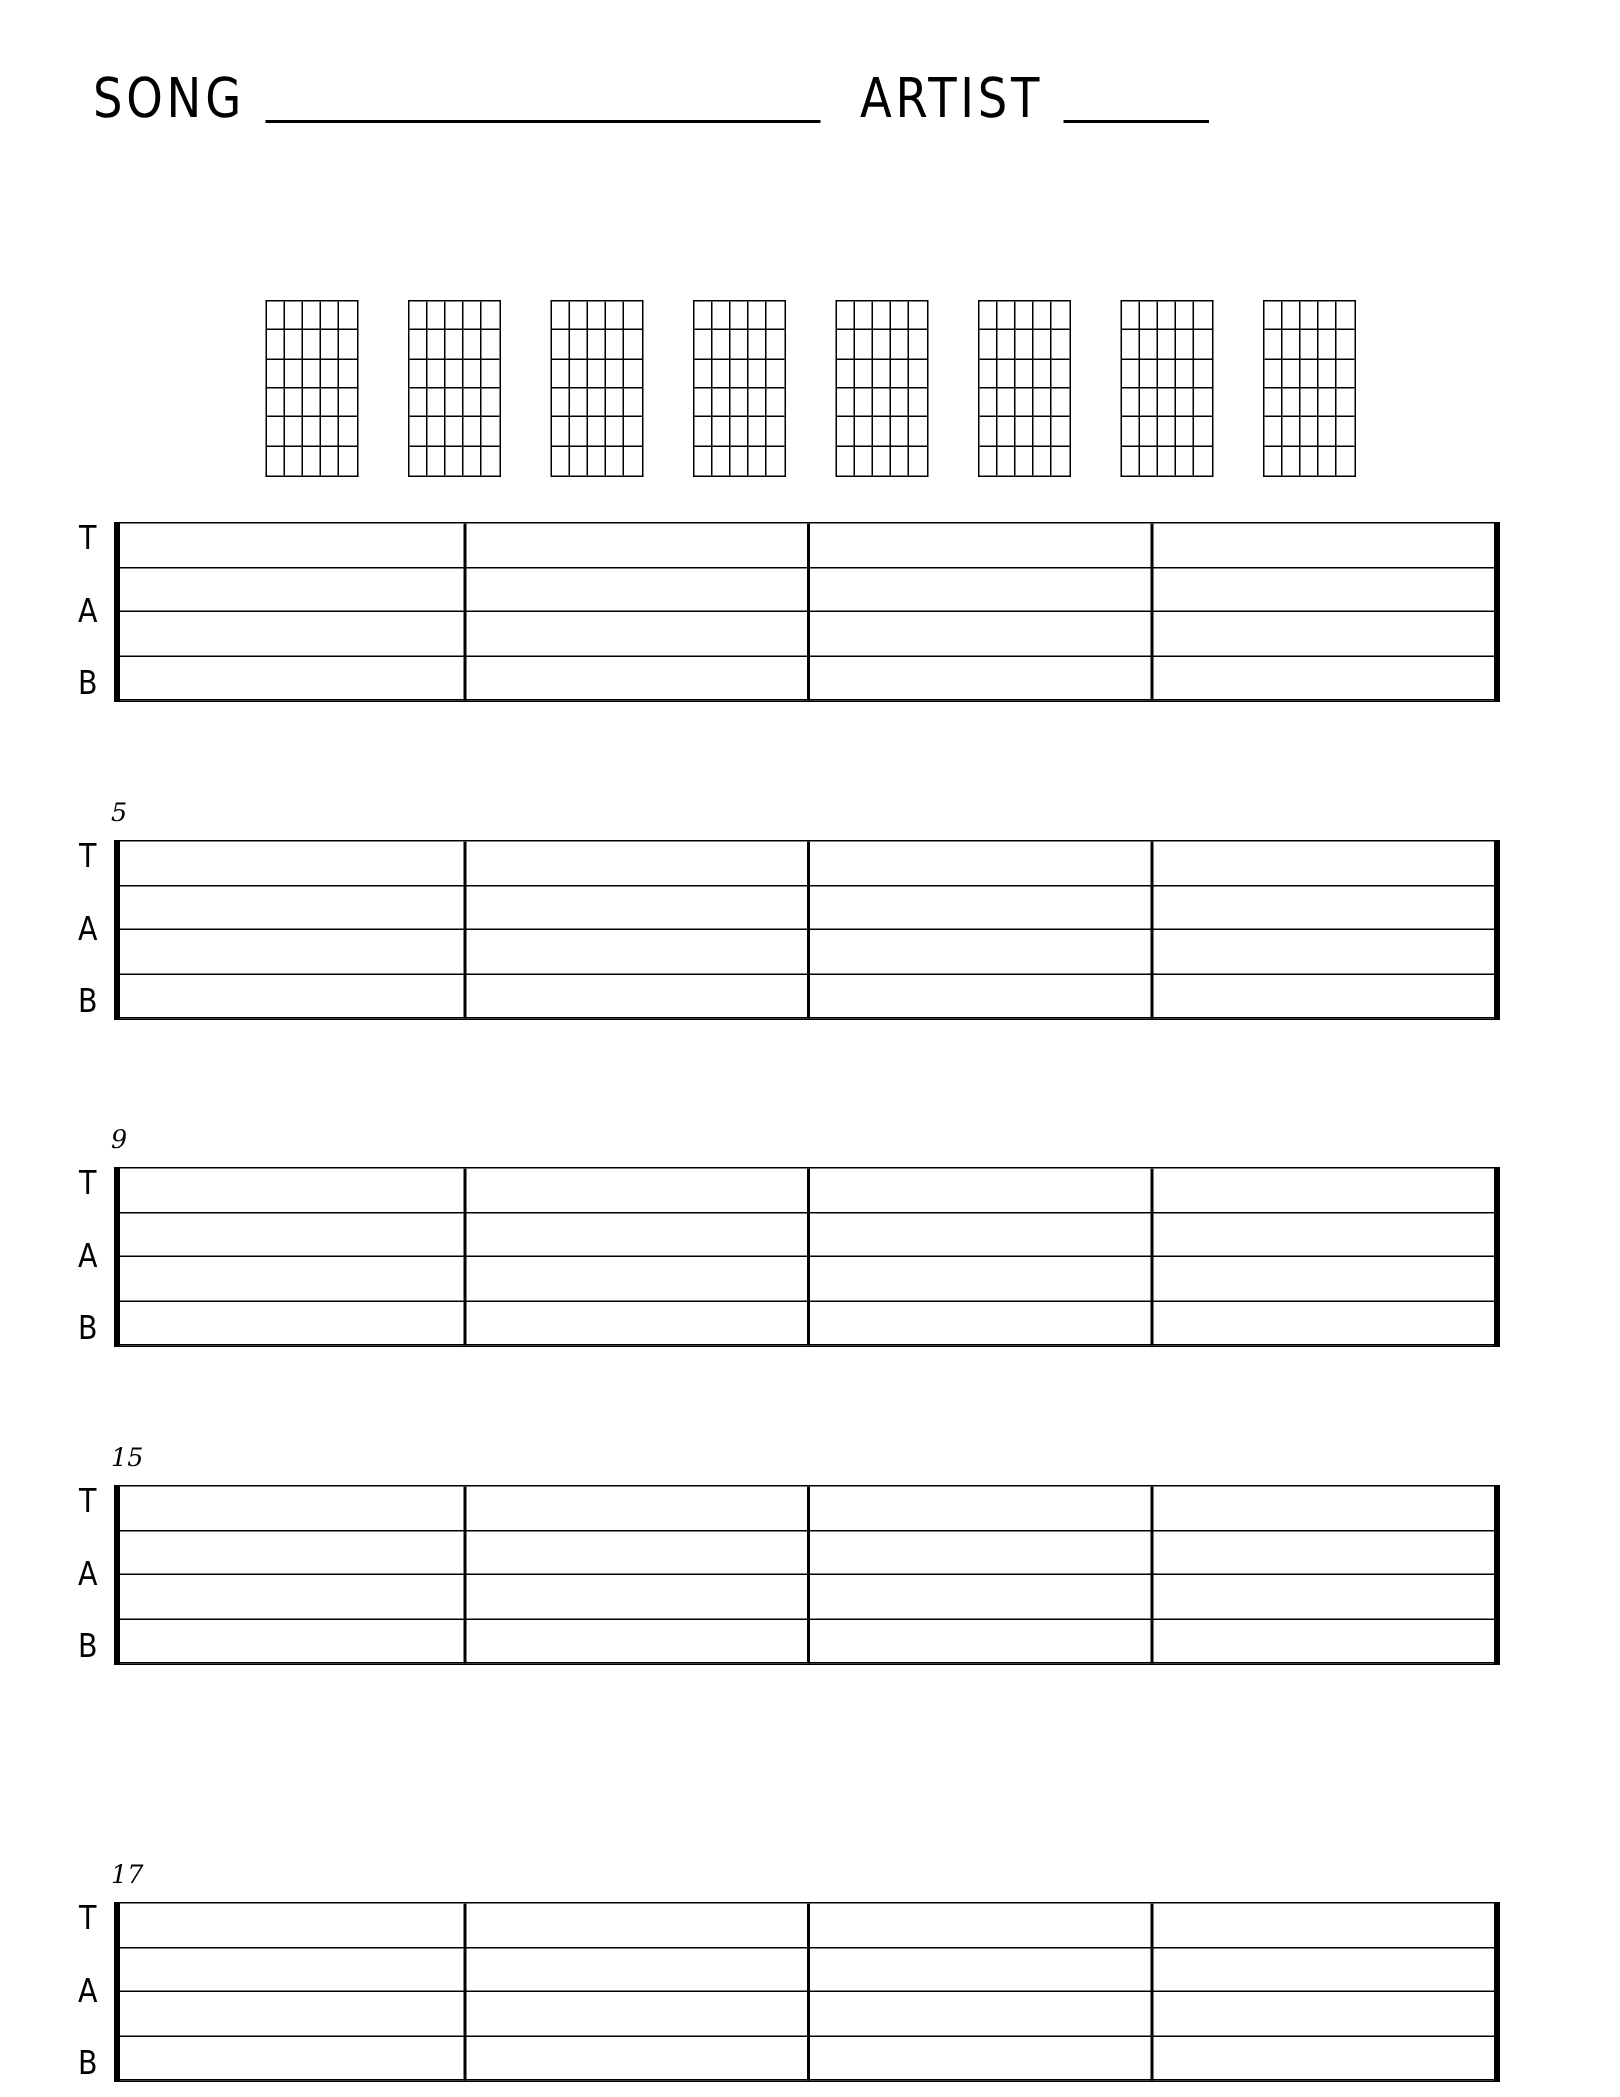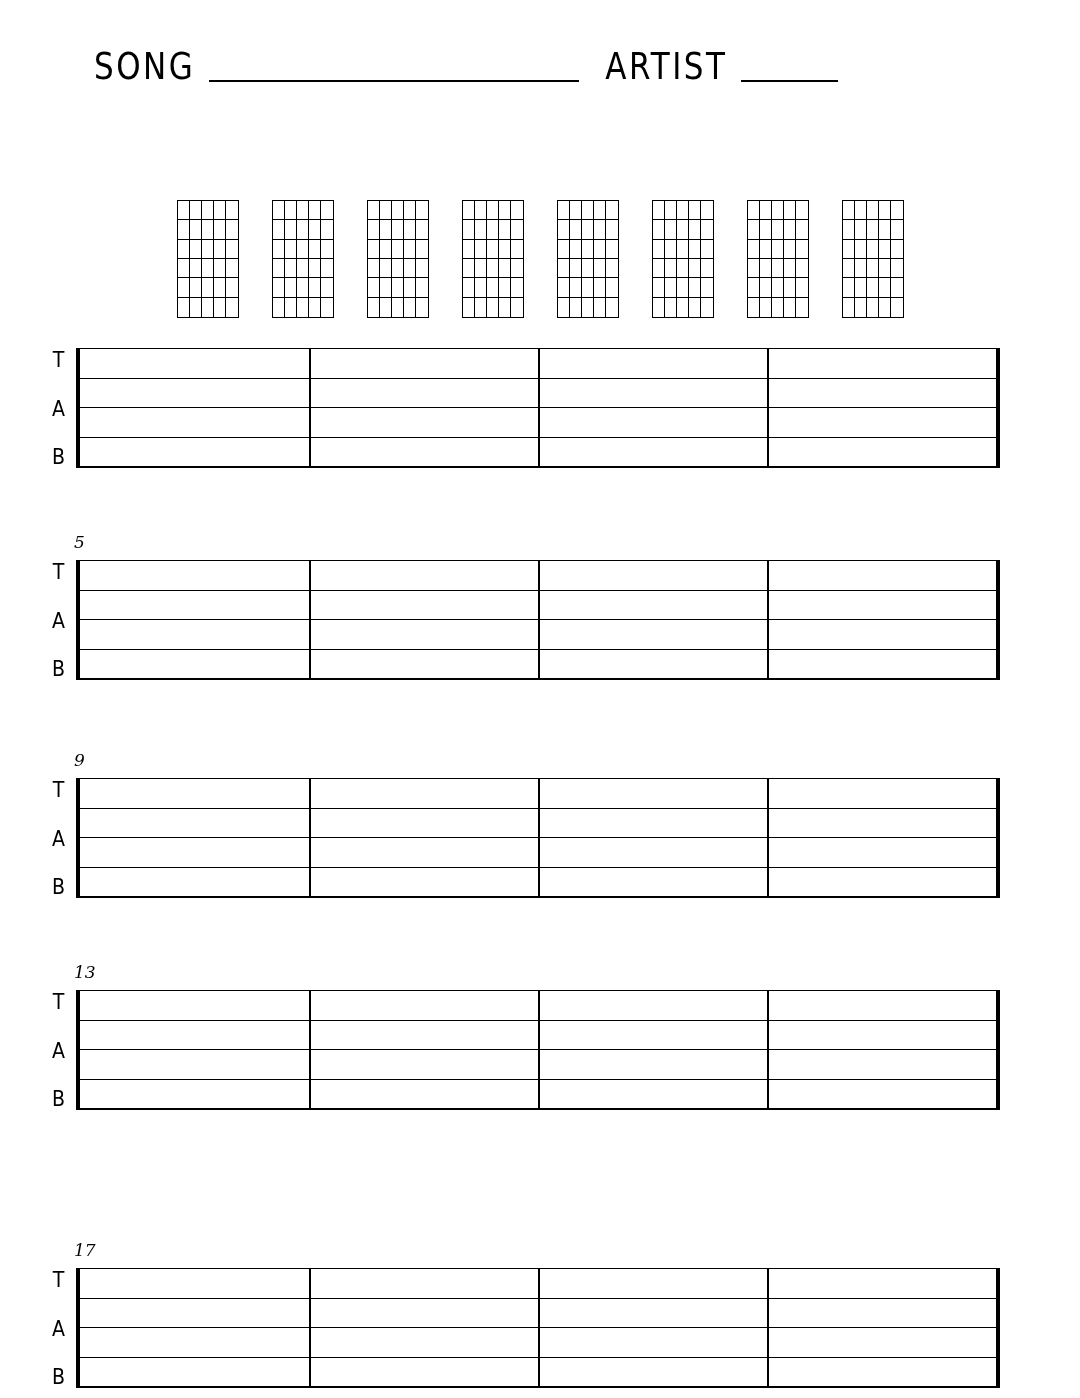"SONG" .header { padding-left: 32px -> none }
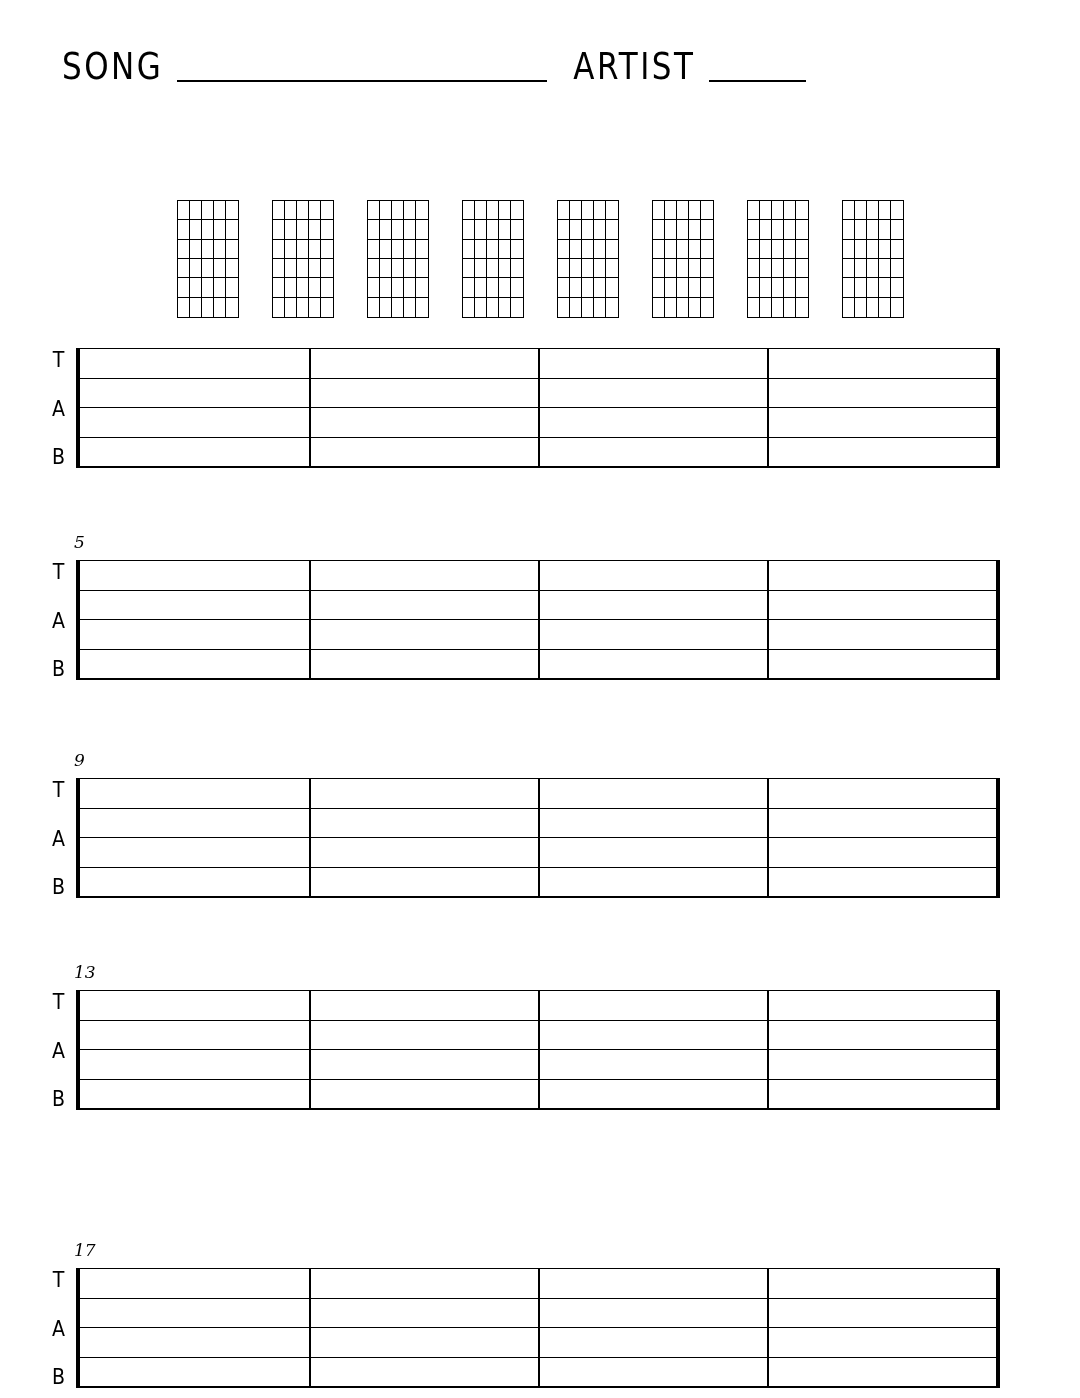"13" div.measure-num { text: 13 -> 15 }
